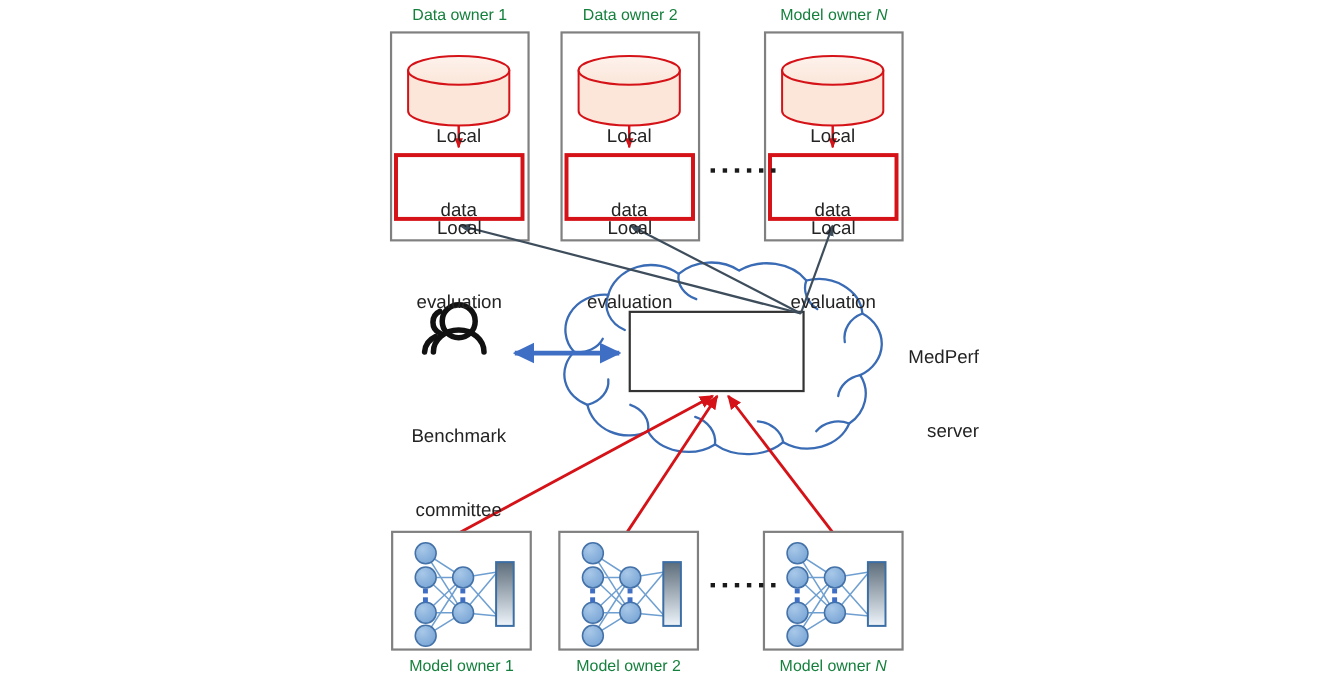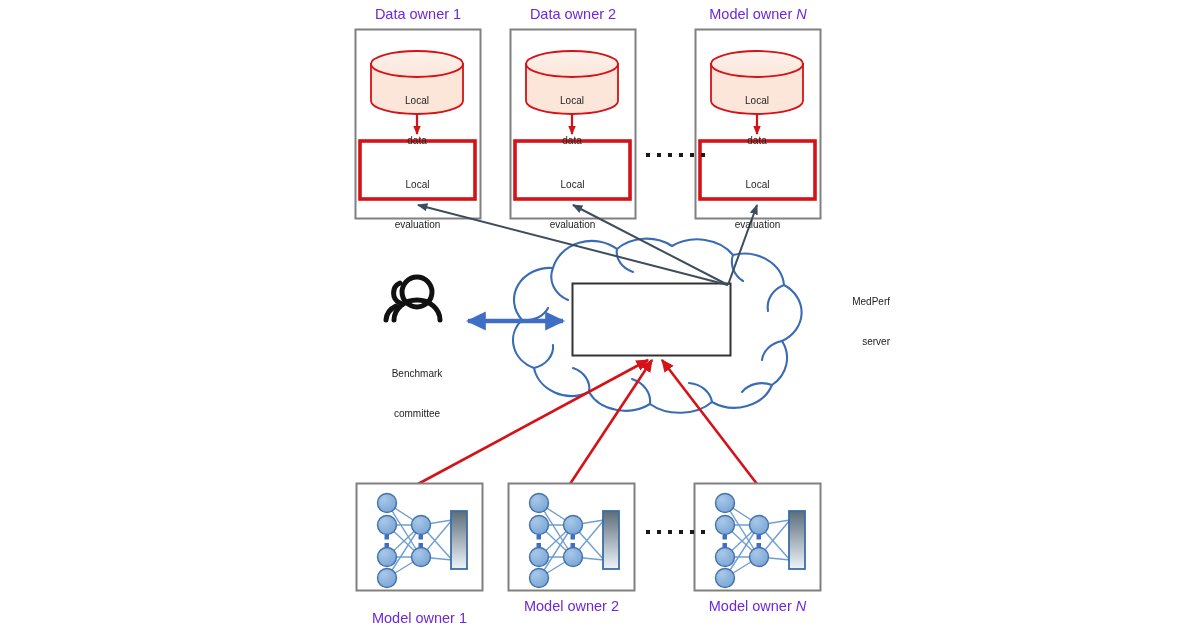"Data owner 1" .owner-title { color: #6d28d9 -> #15803d }
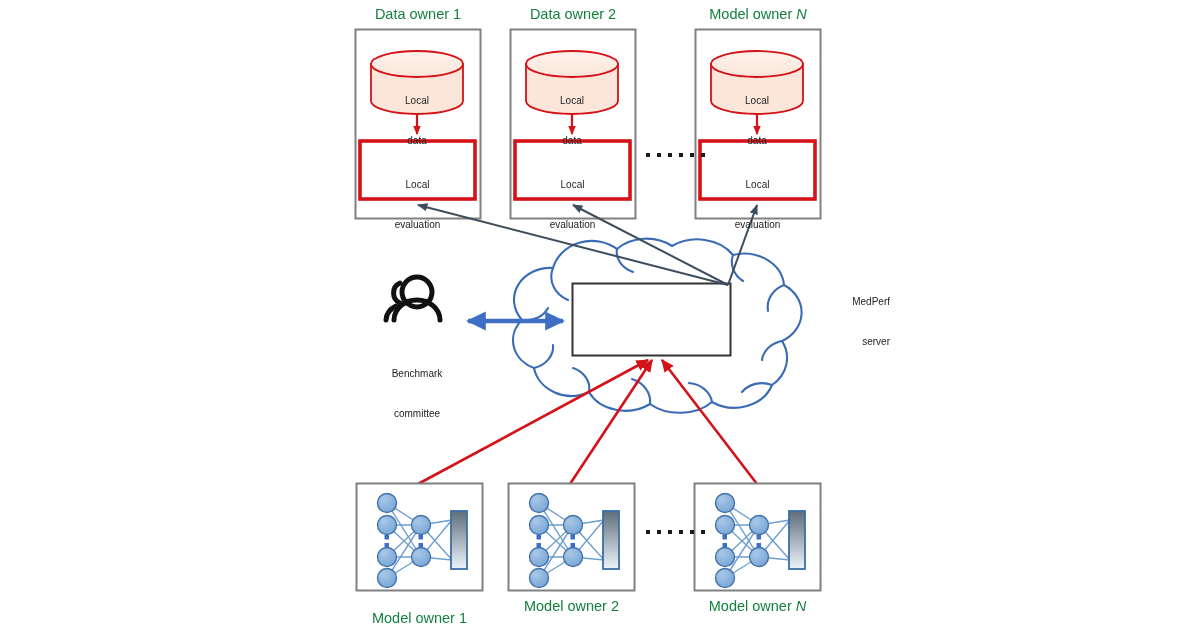"Local" .lbl { font-size: 10px -> 17px }
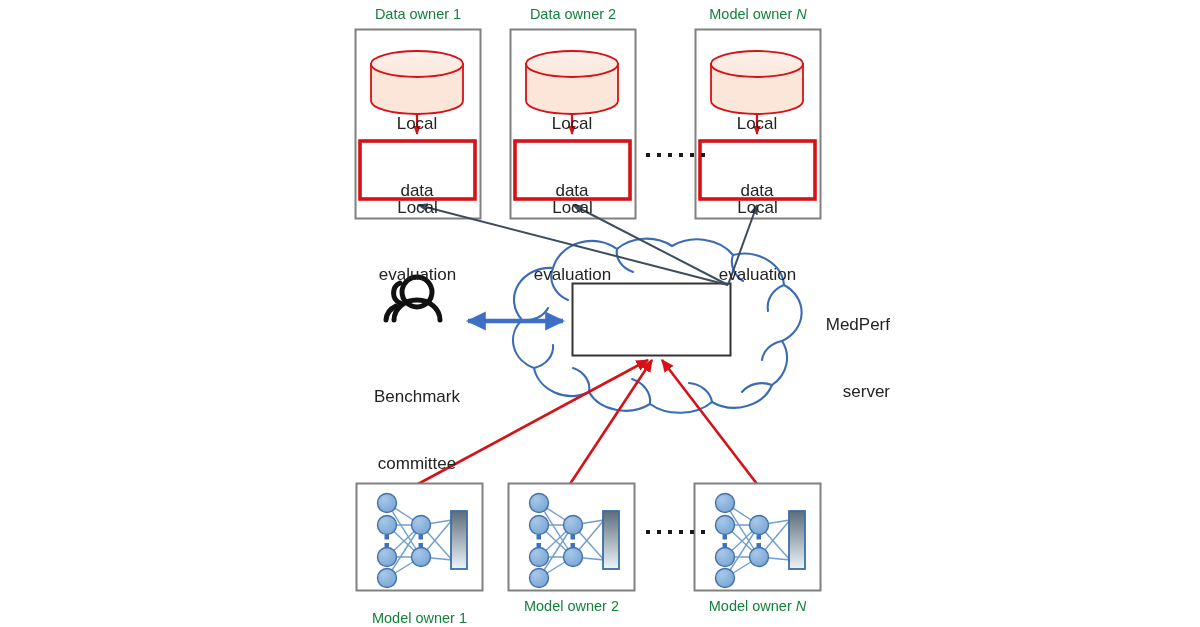"Model owner 1" div.lbl { margin-top: 12px -> none }
